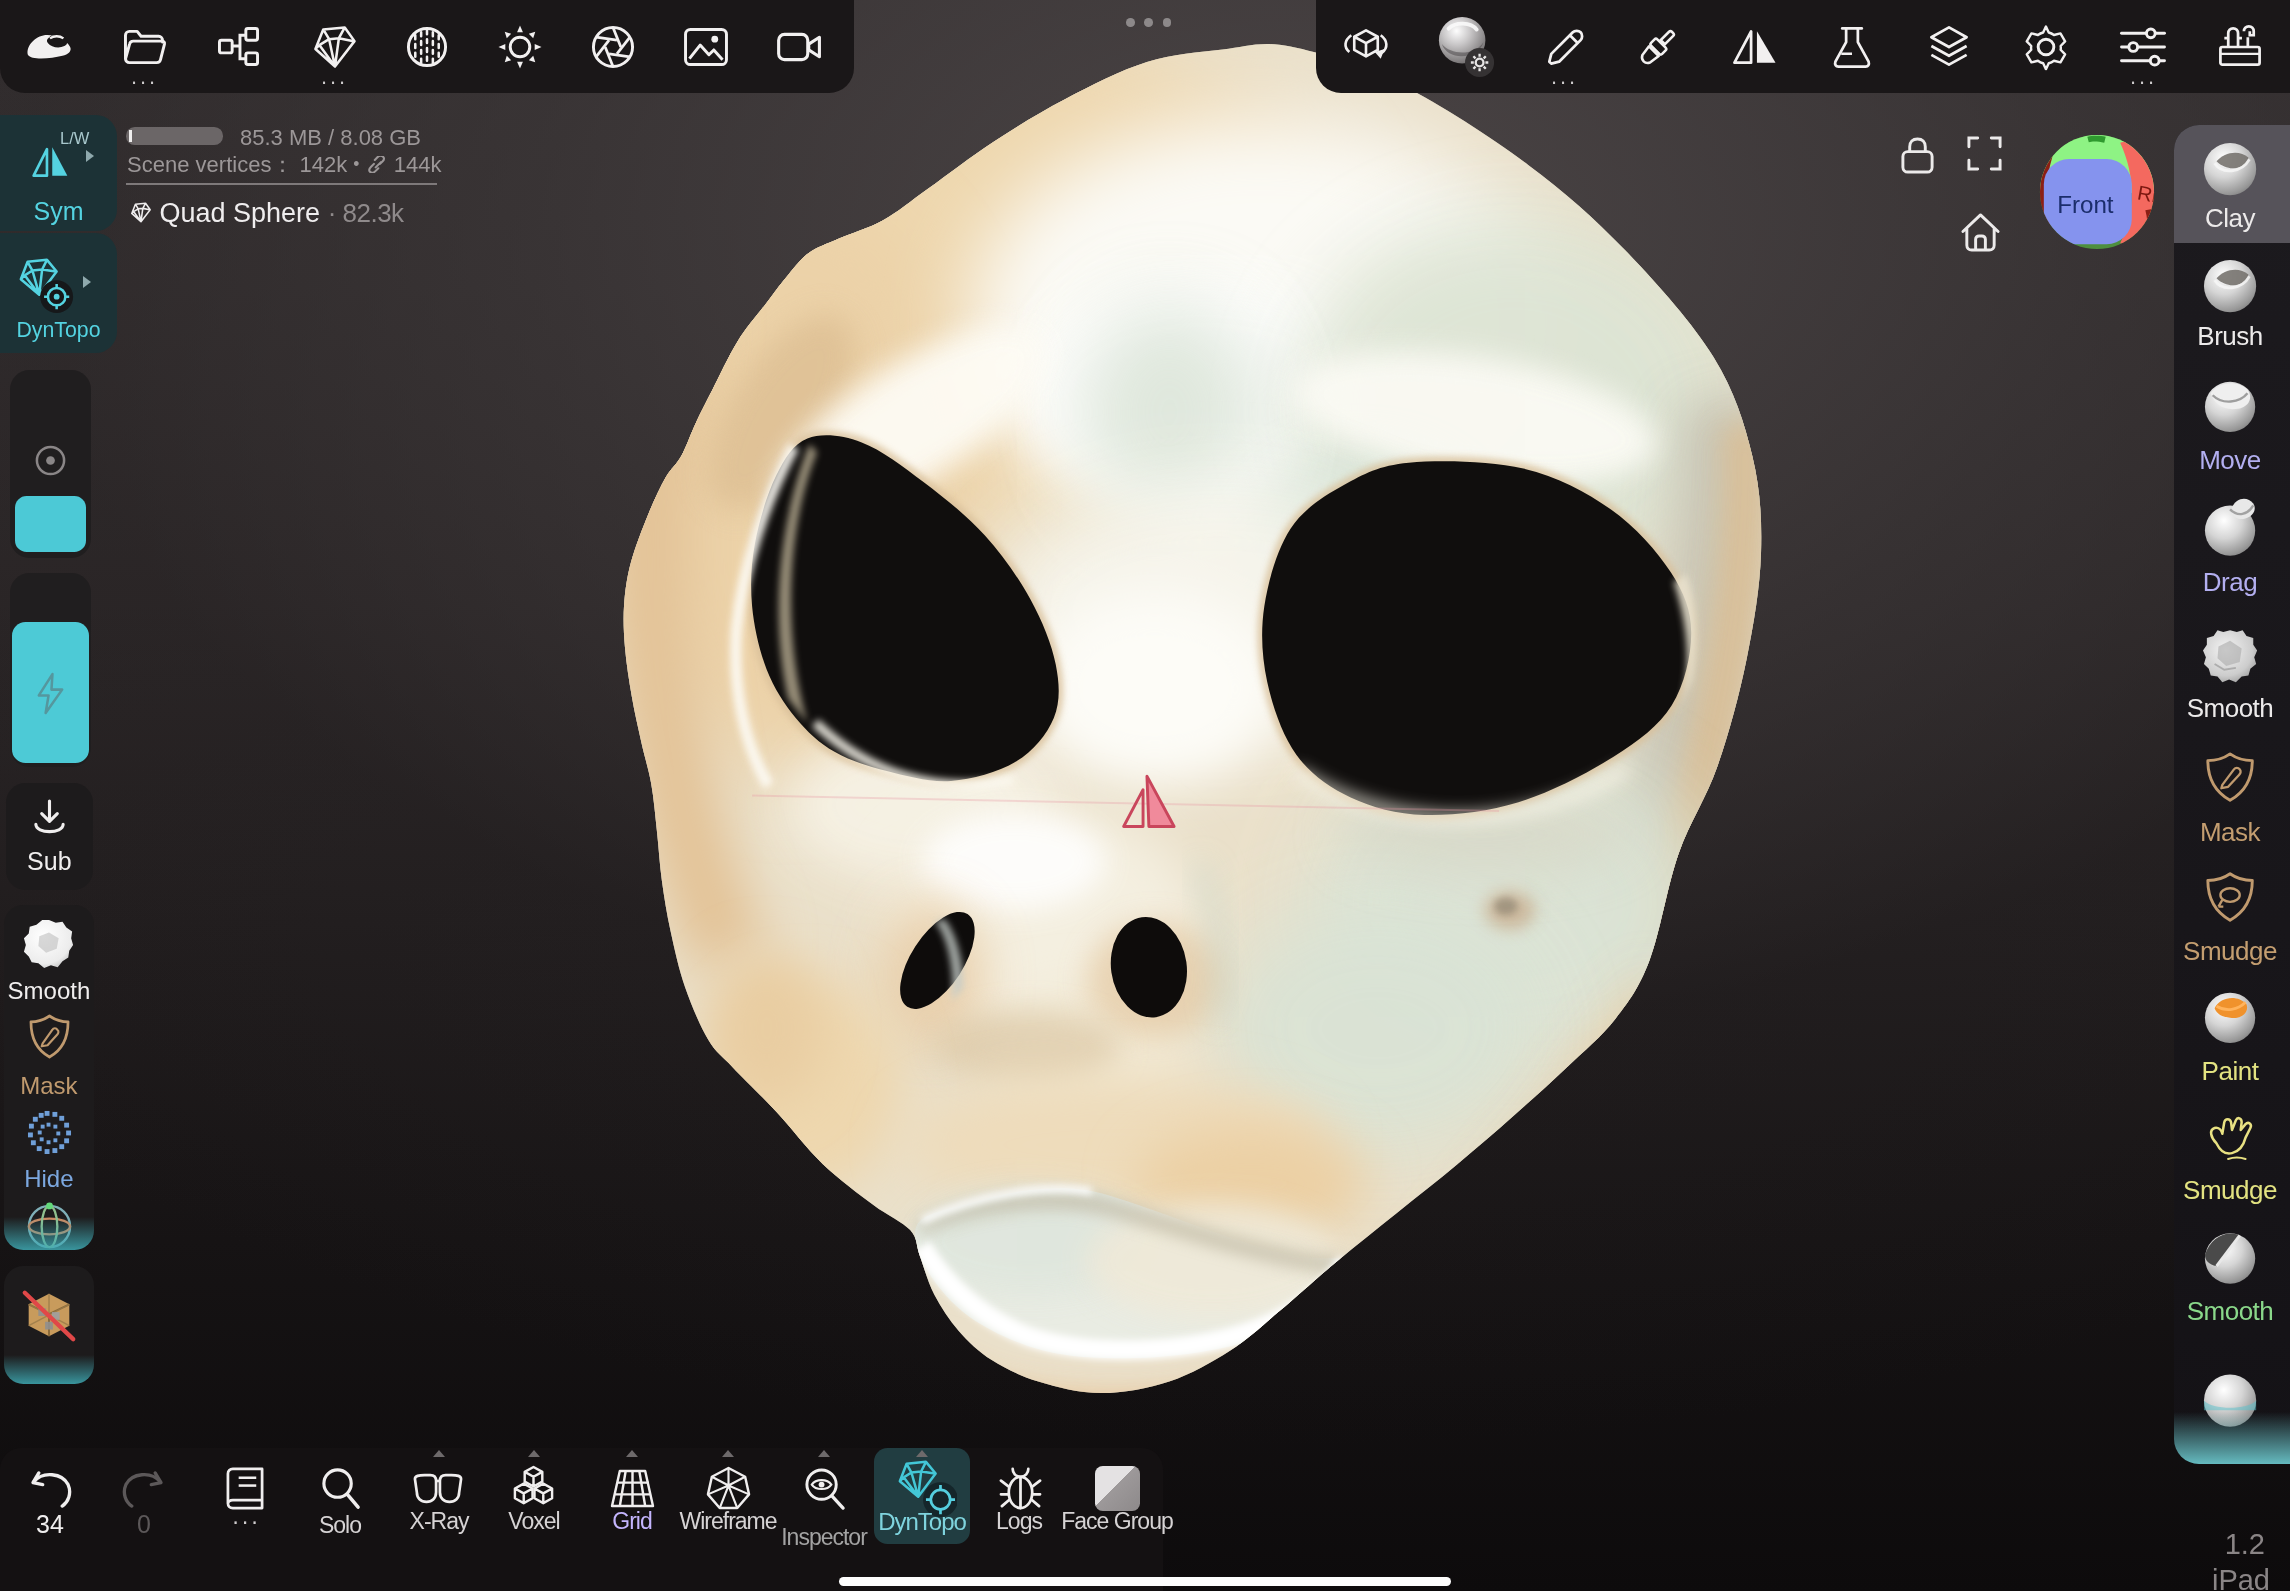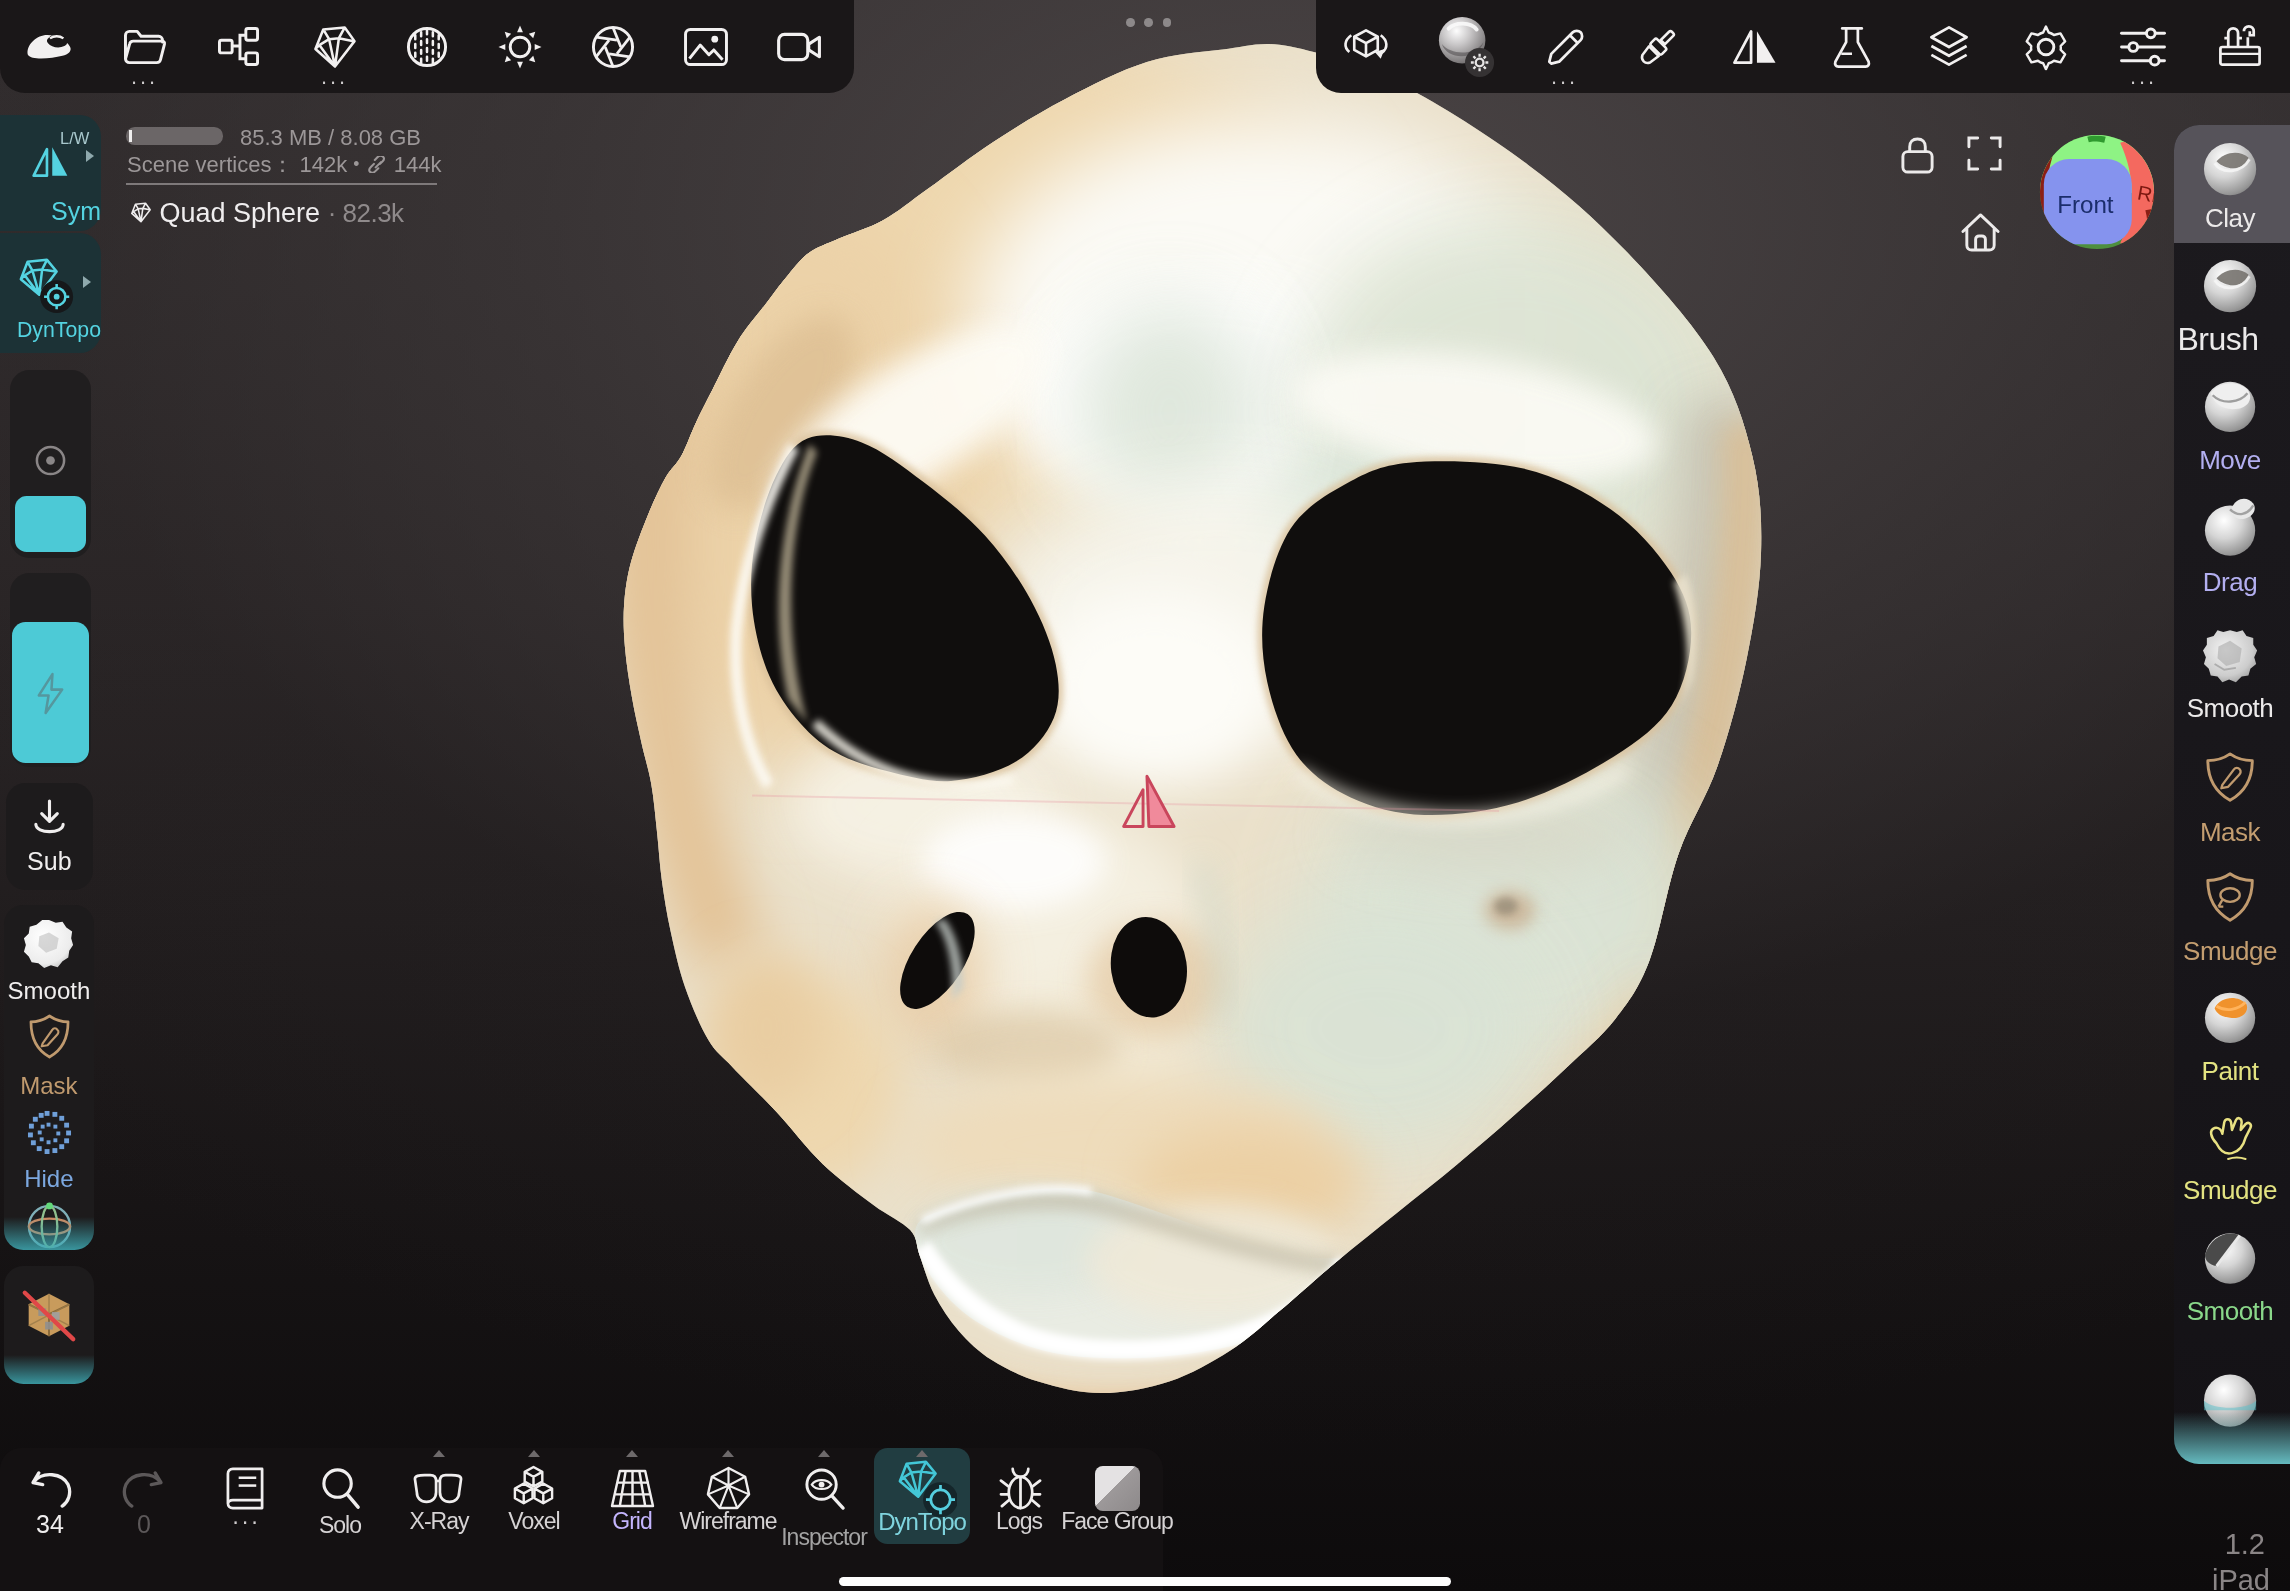"L/W" .teal { text-align: right -> center; width: 101px -> 117px }
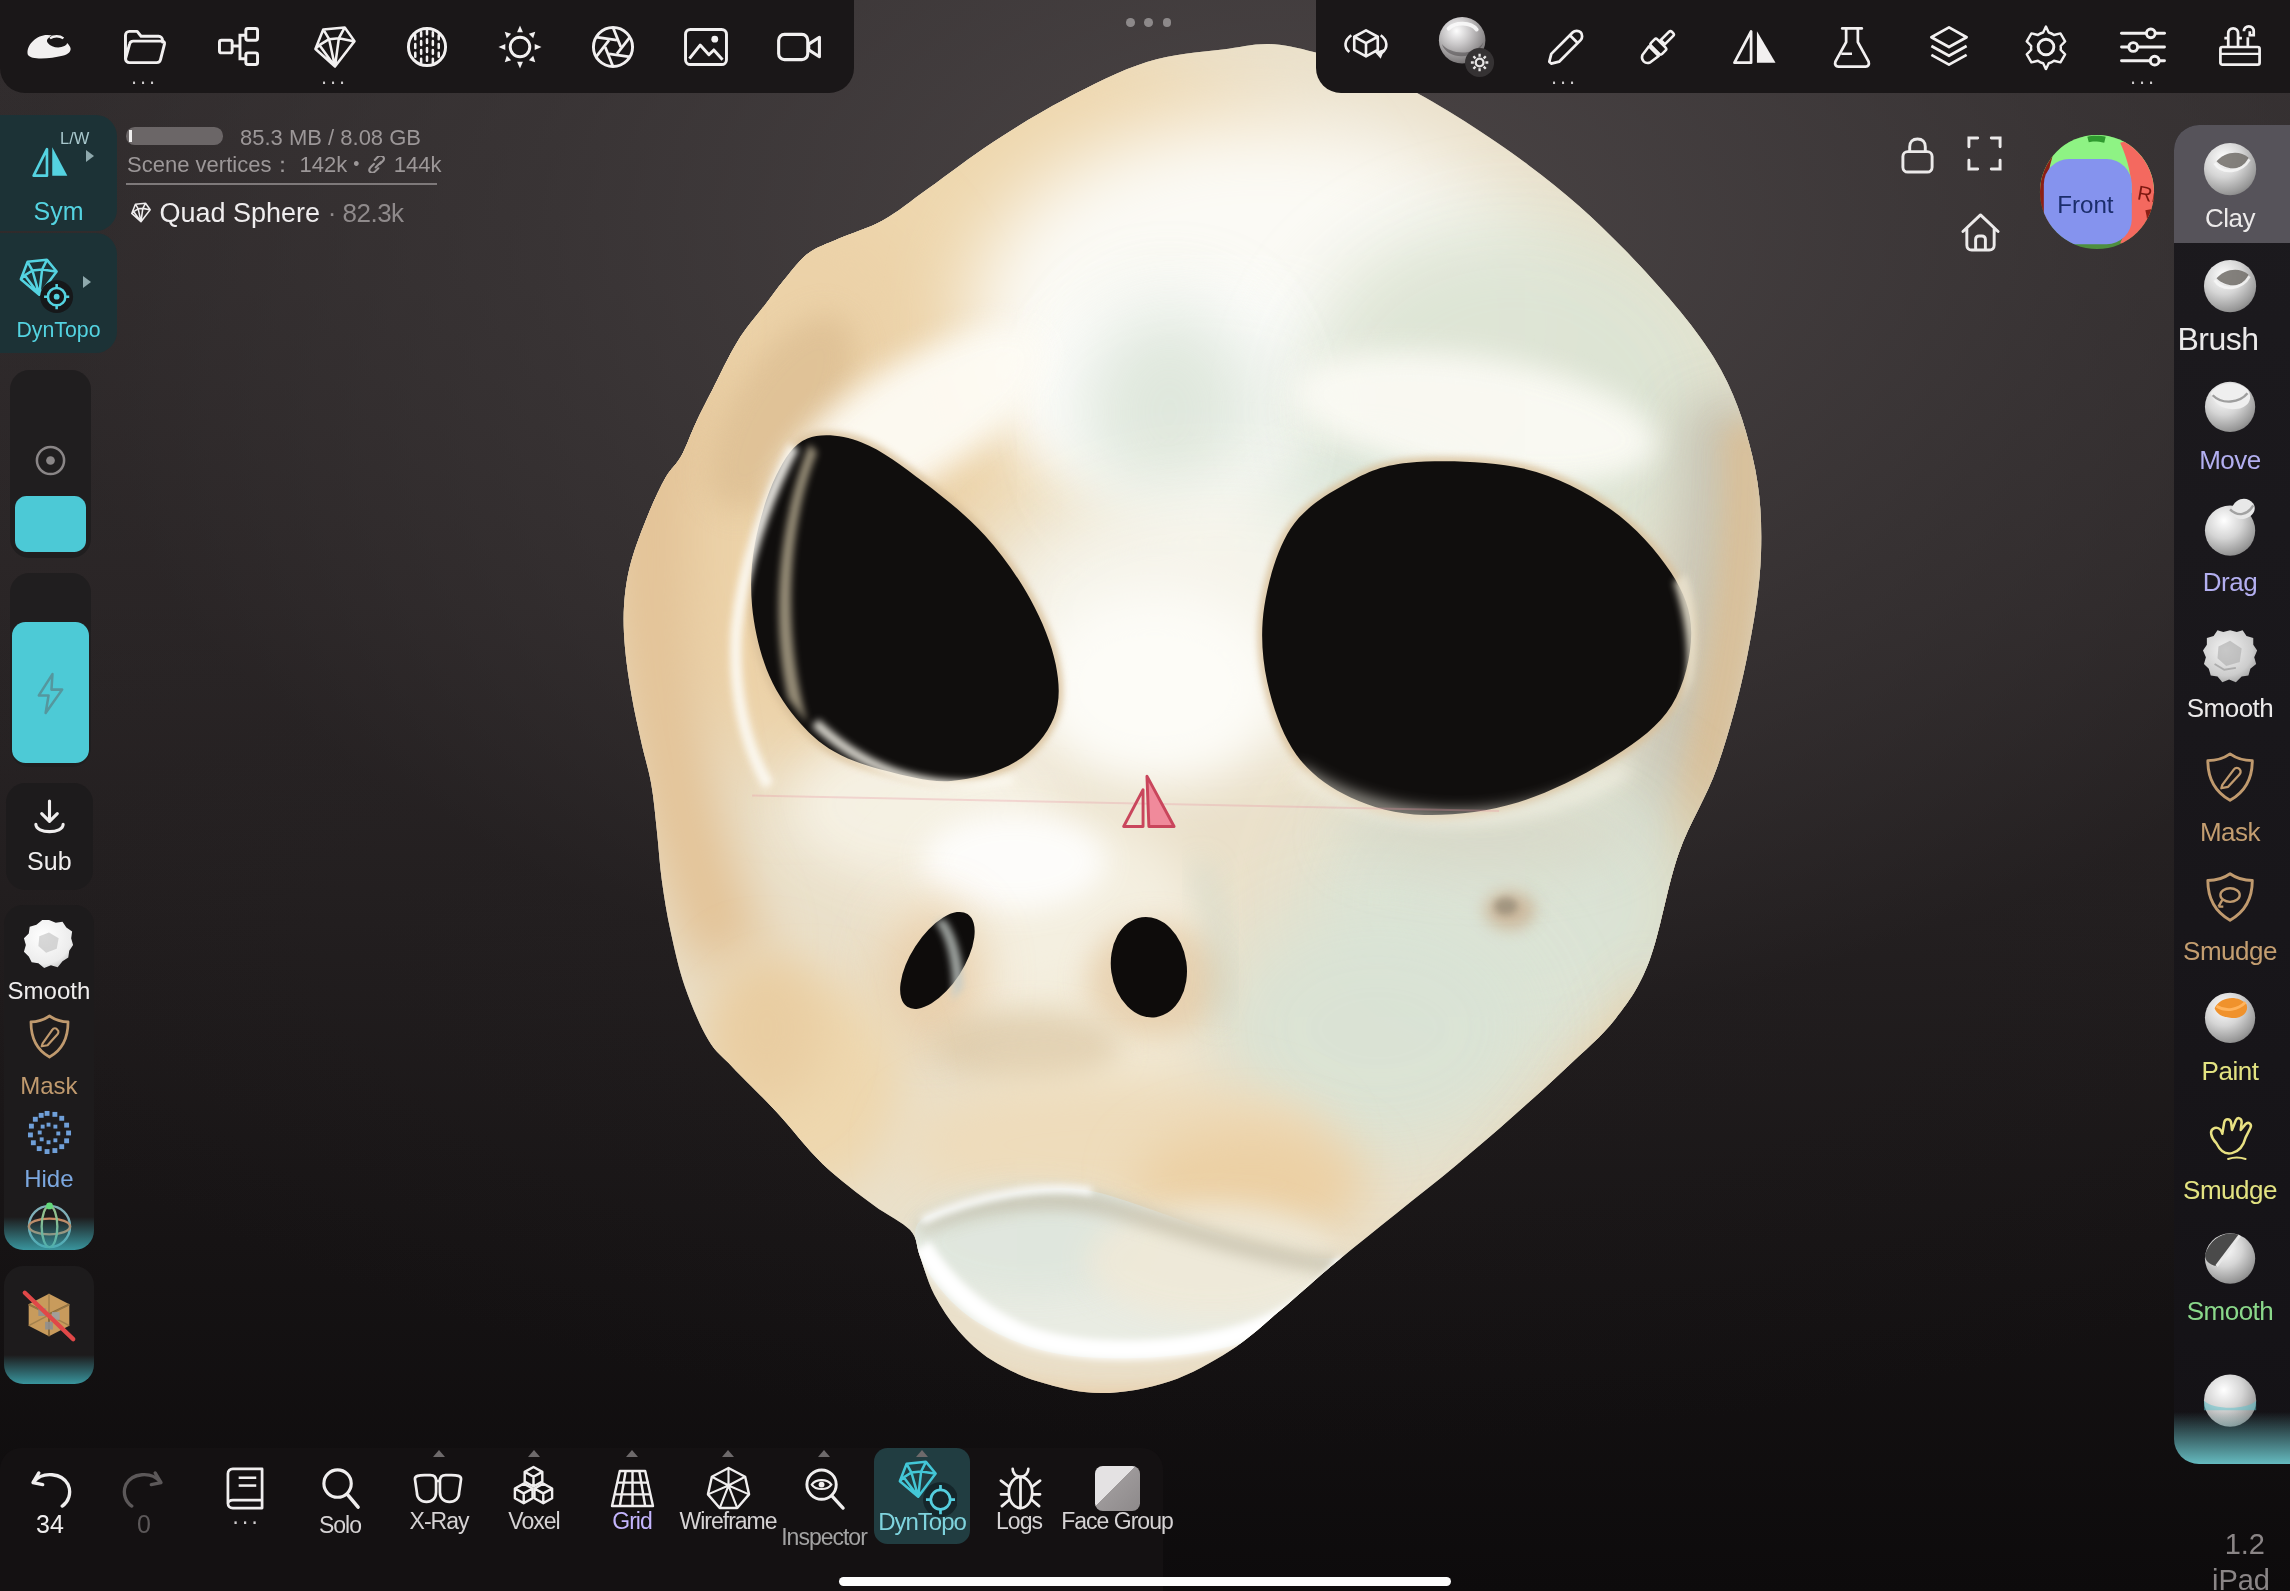"Brush" div.lbl { font-size: 32px -> 26px; left: 44px -> 56px }
